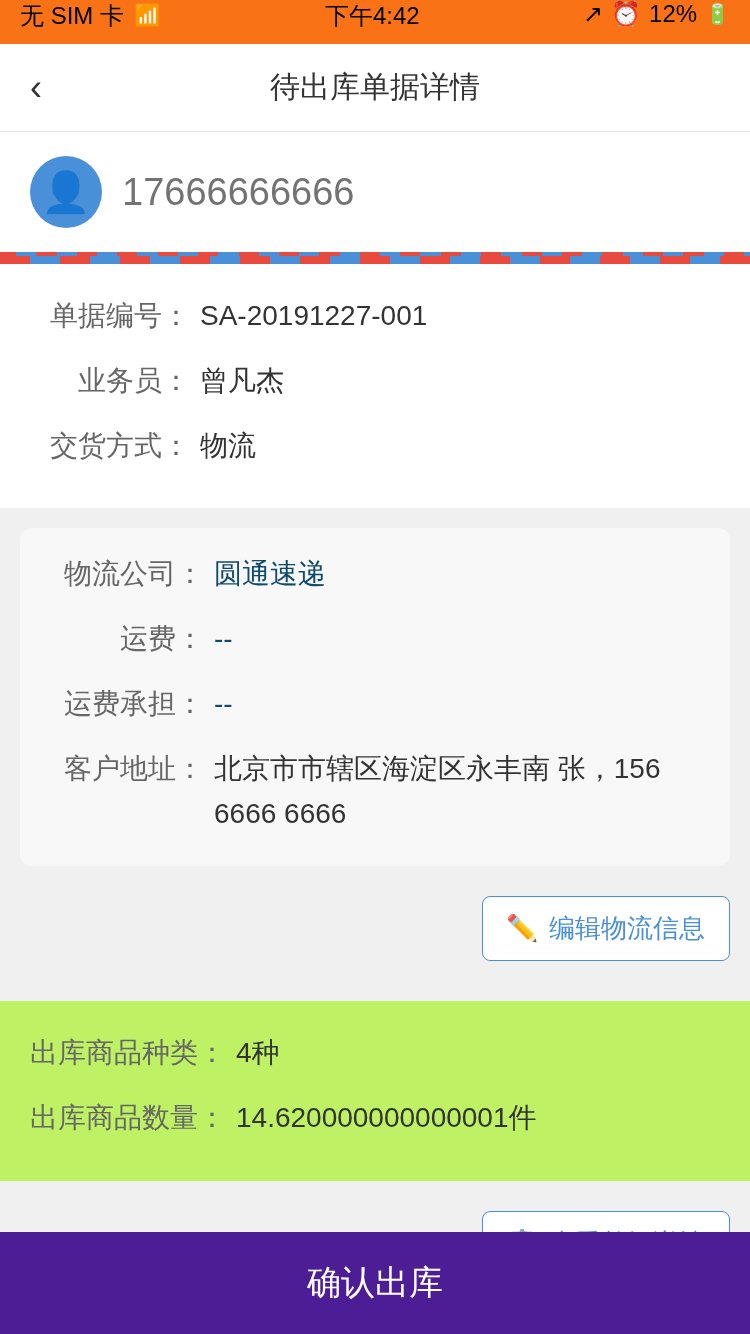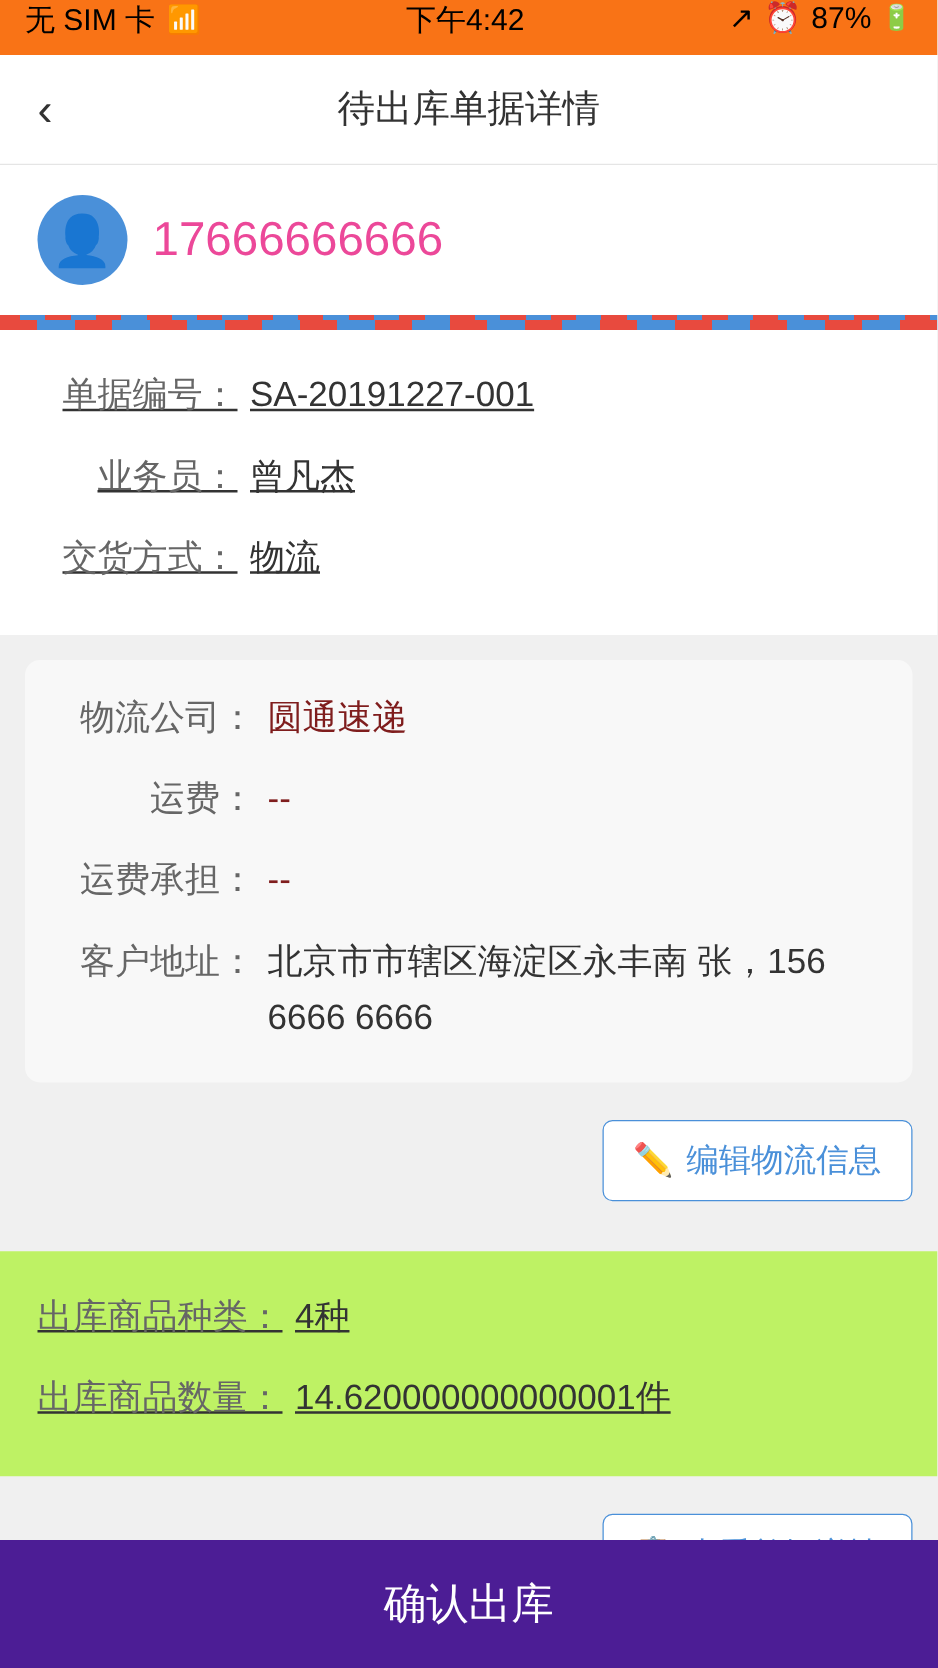"87%" span { text: 87% -> 12% }
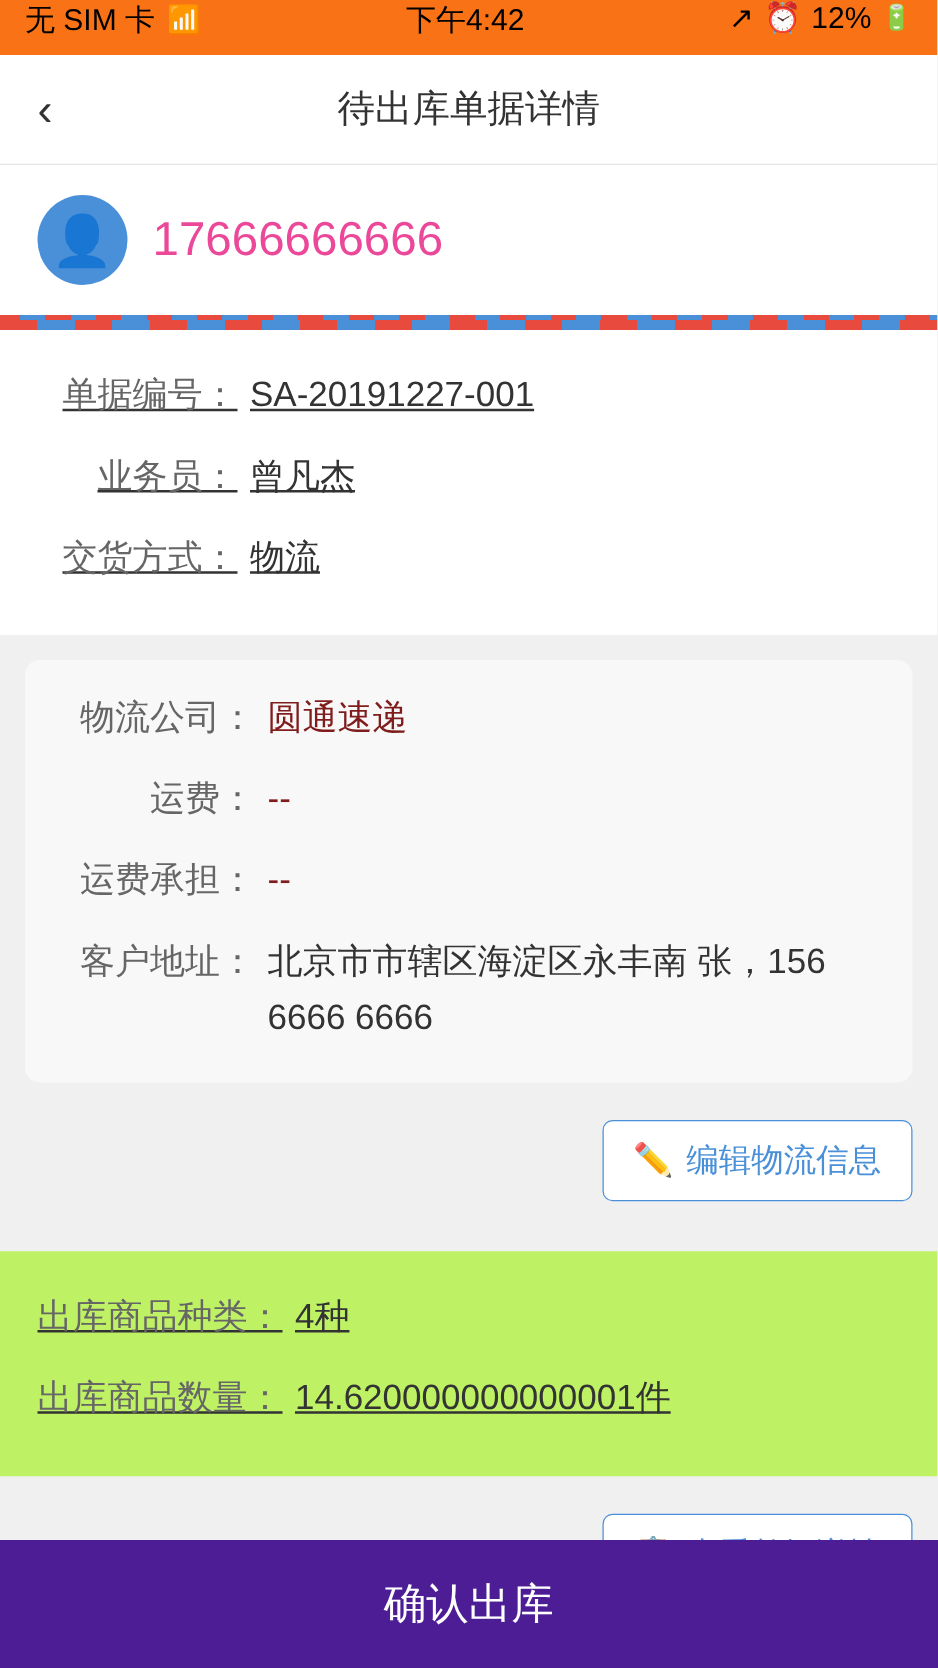"17666666666" .customer-phone { color: #ec4899 -> #737373 }
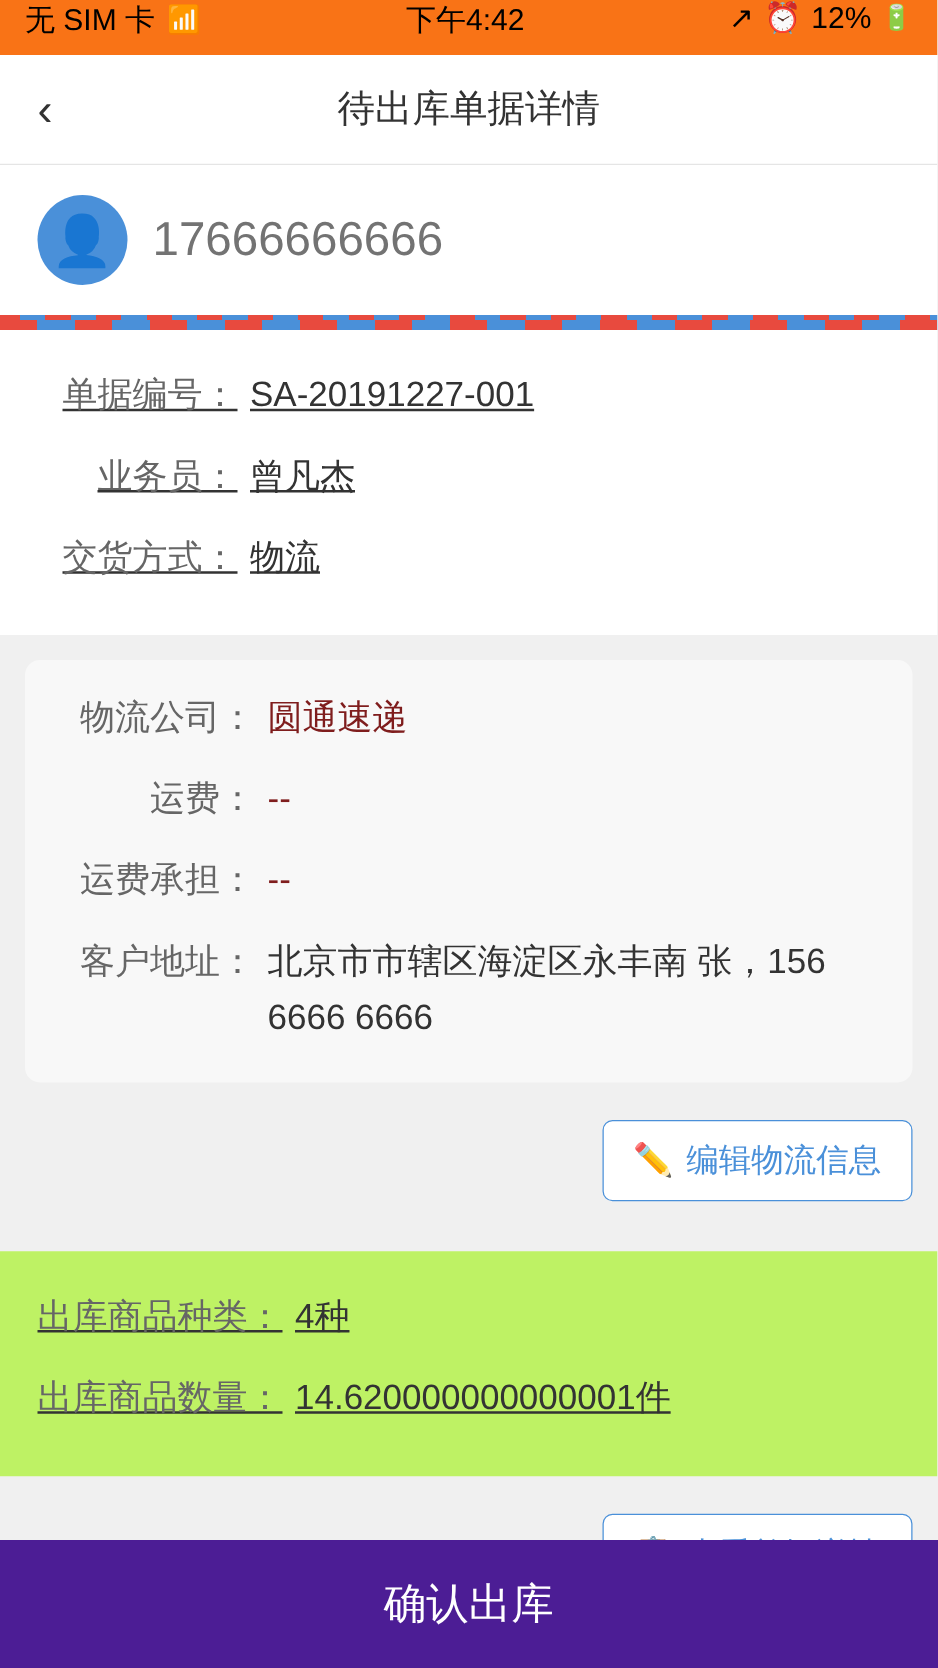"单据编号：" .info-row { text-decoration: underline -> none }
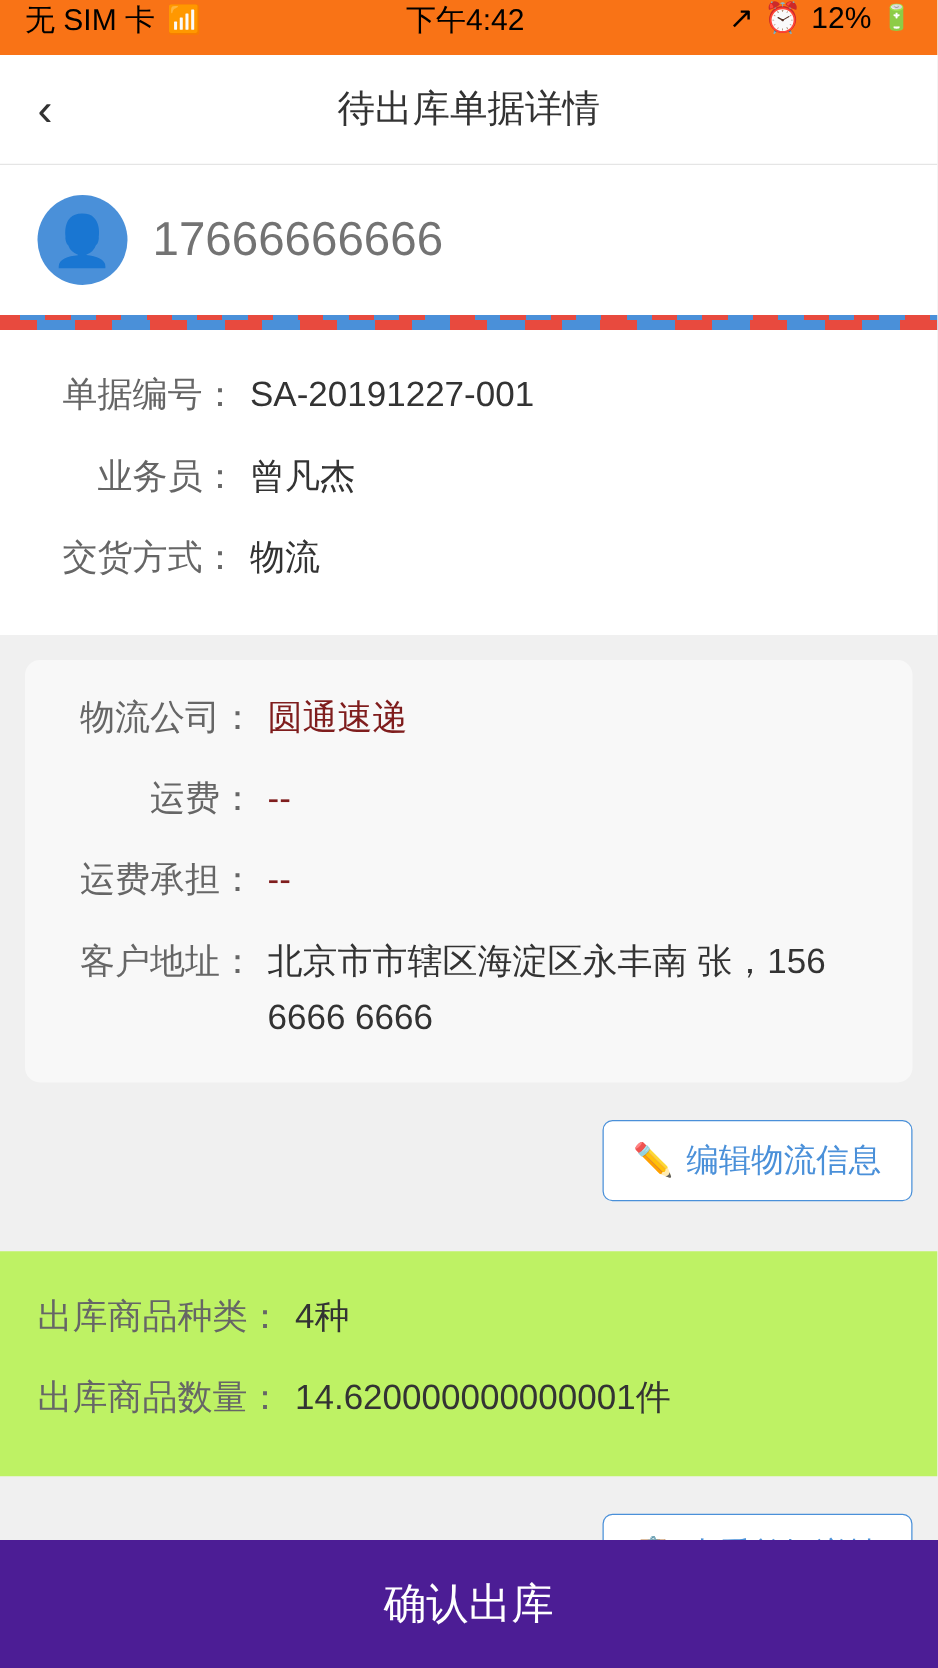"圆通速递" .logistics-value { color: #7f1d1d -> #0c4a6e }
